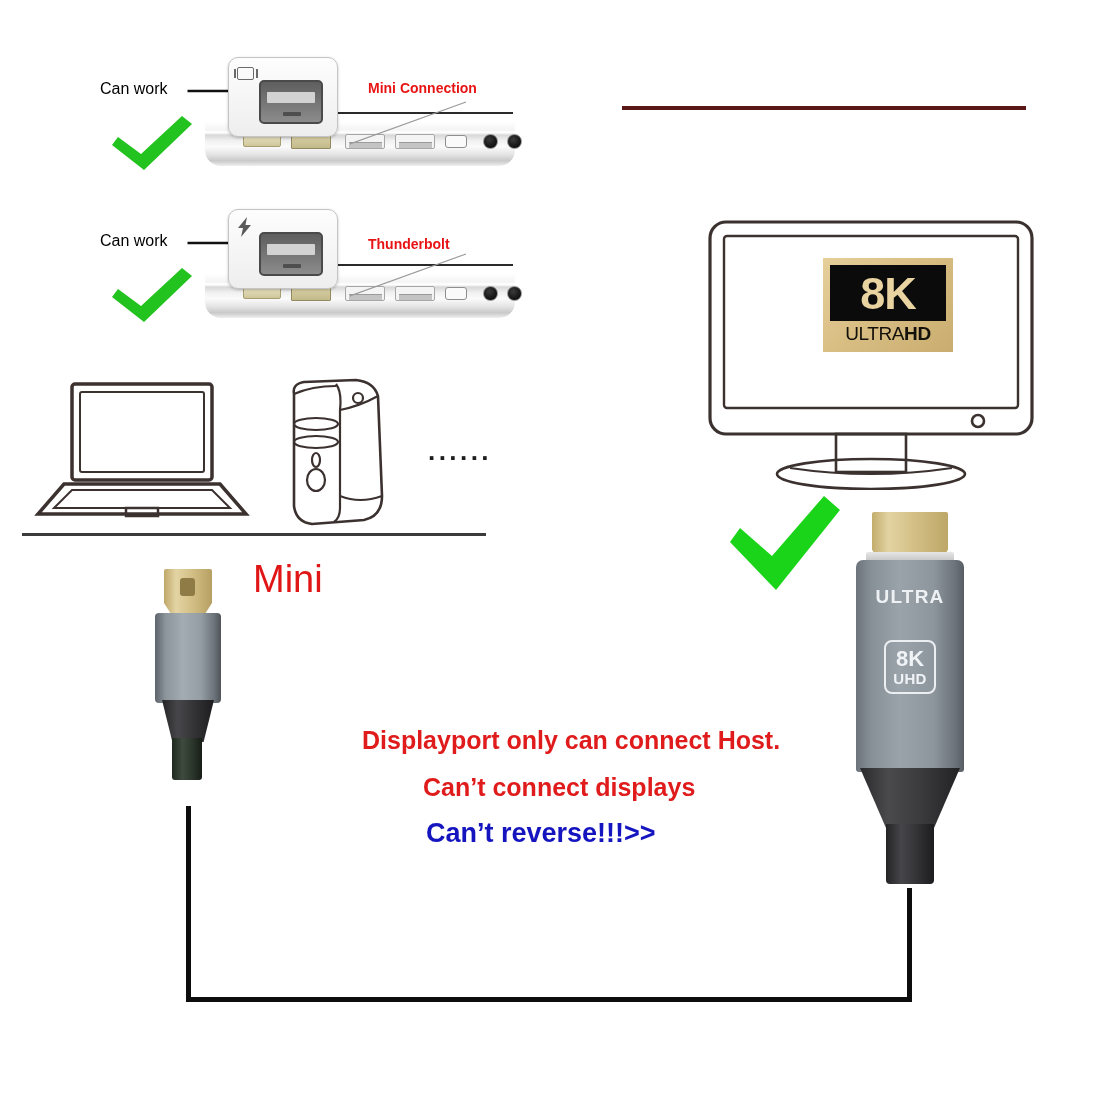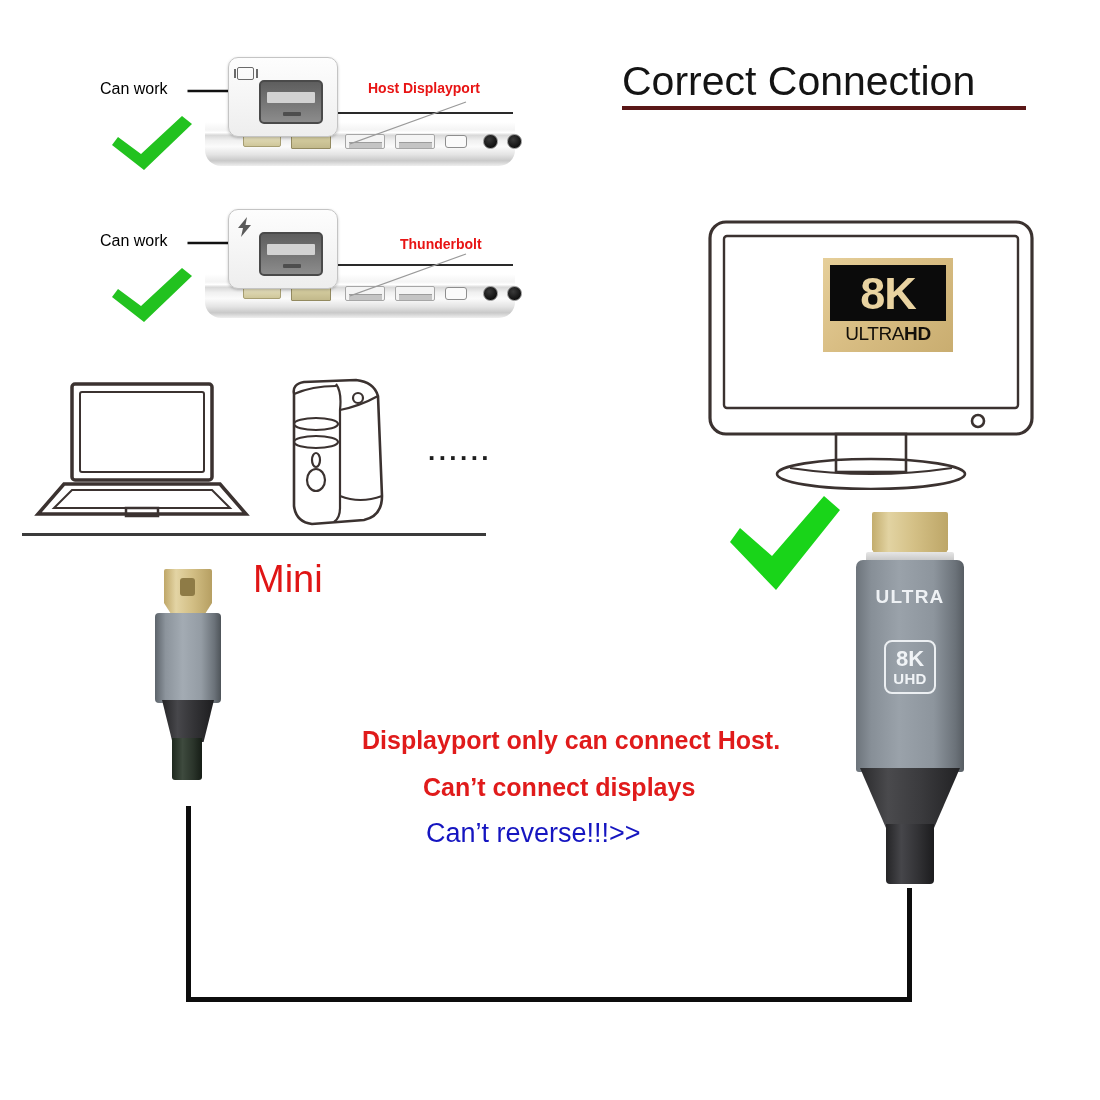"Host Displayport" div.abs { text: Host Displayport -> Mini Connection }
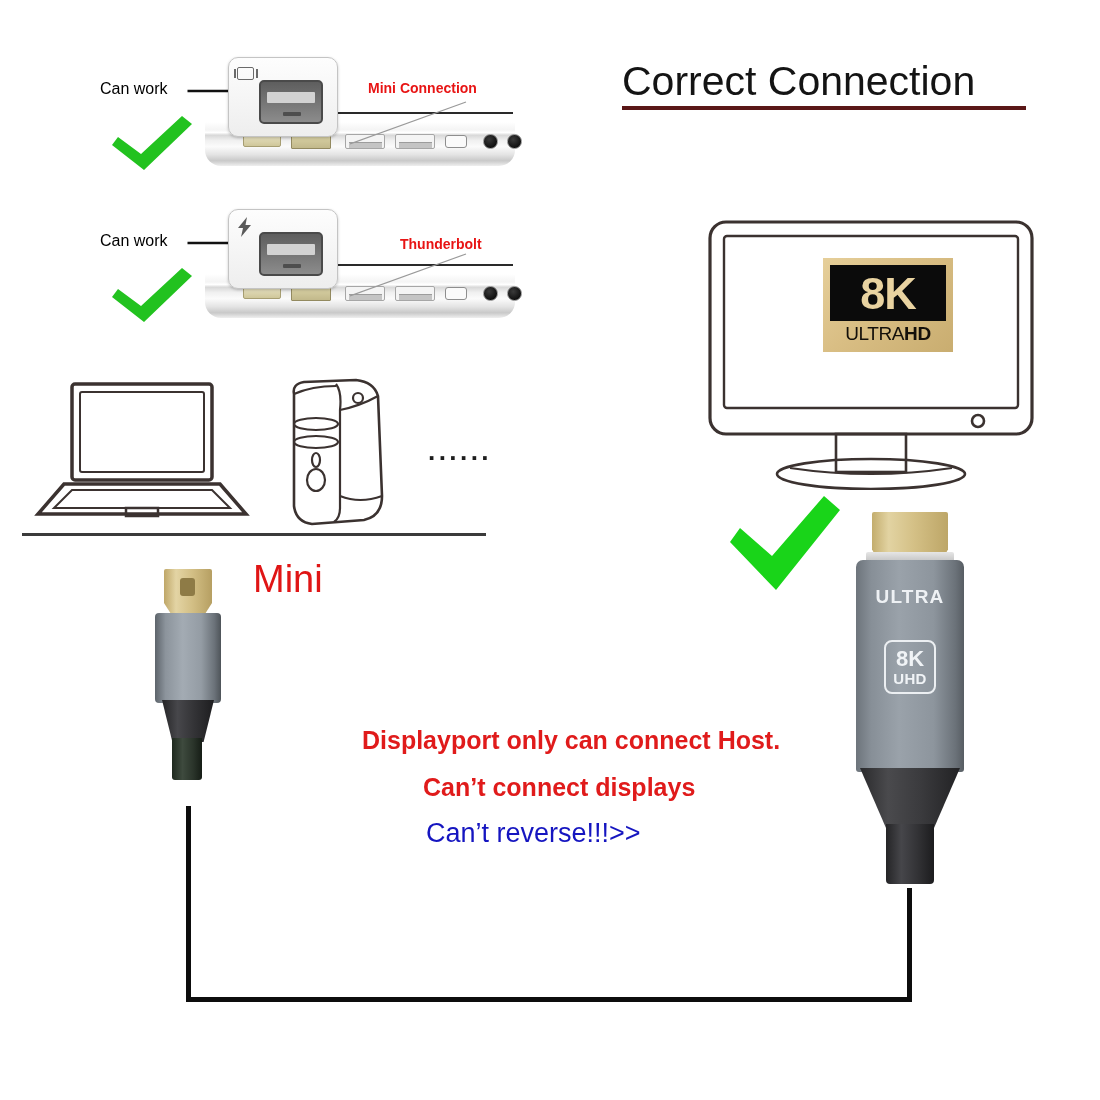"Correct Connection" div.abs { html: <div>Correct Connection</div> -> none }
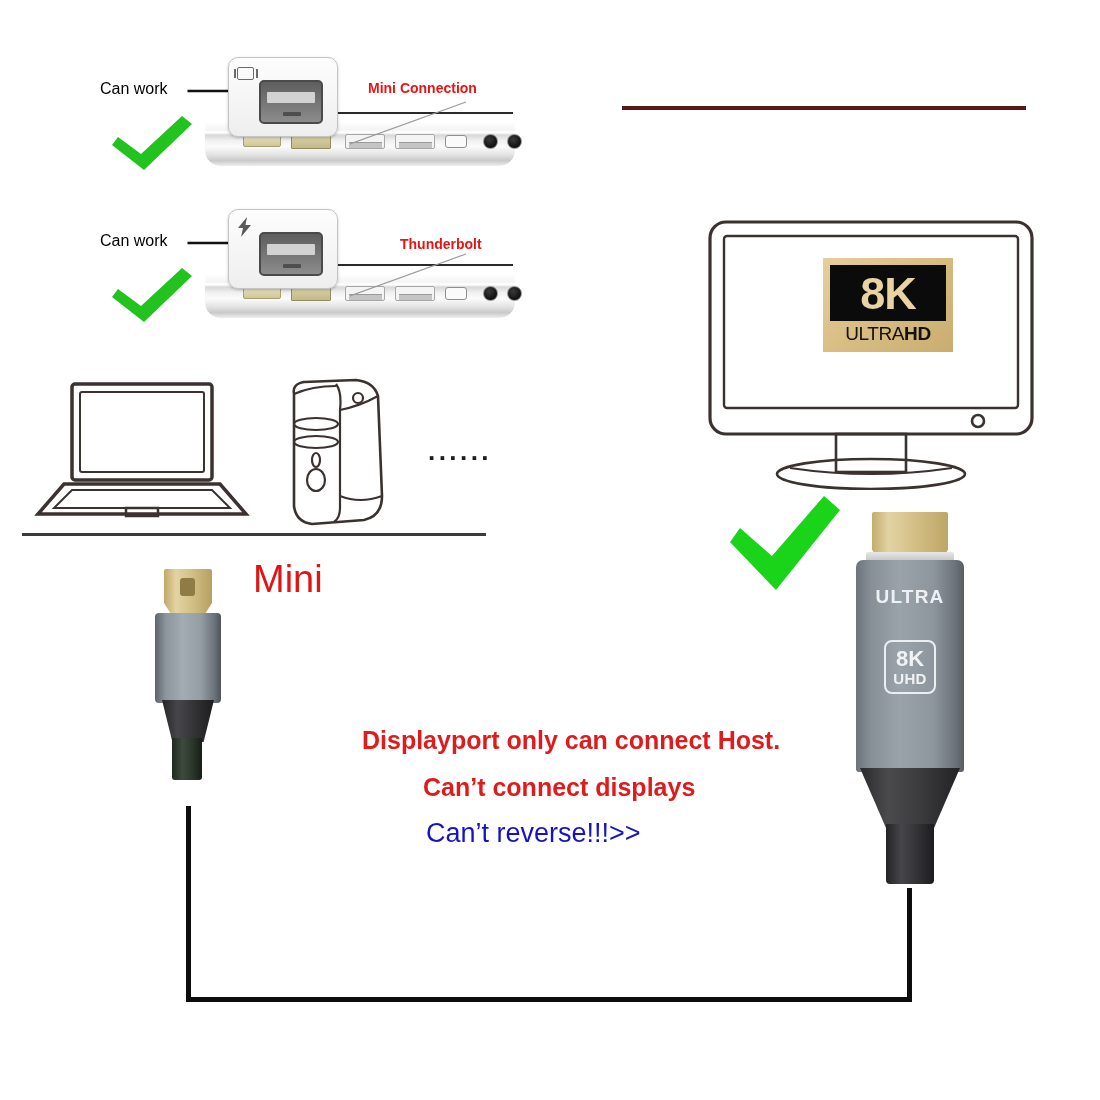"Thunderbolt" div.abs { margin-left: 32px -> none }
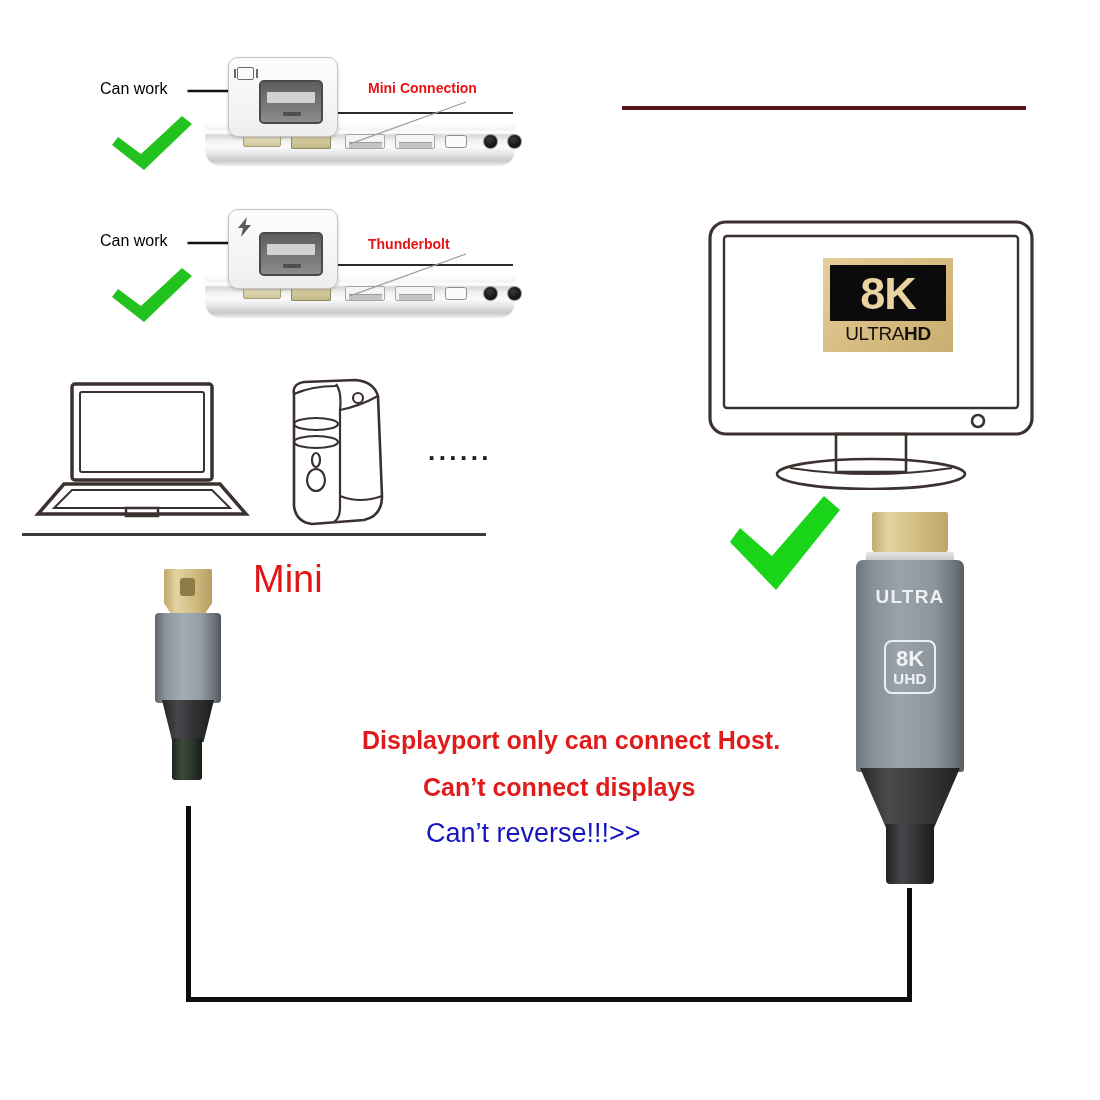"Can’t reverse!!!>>" .txt-blue { font-weight: normal -> bold }
